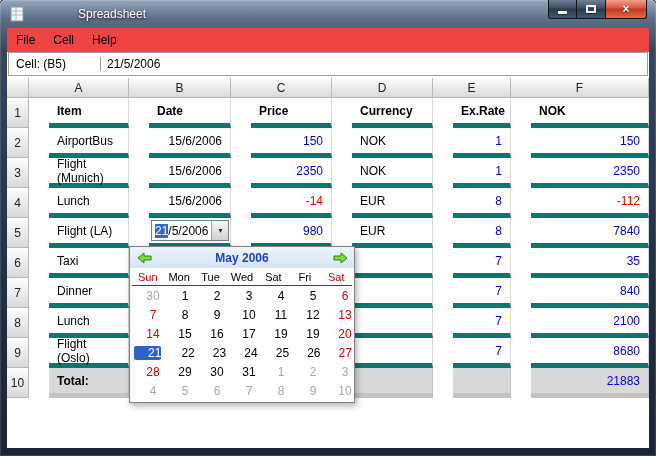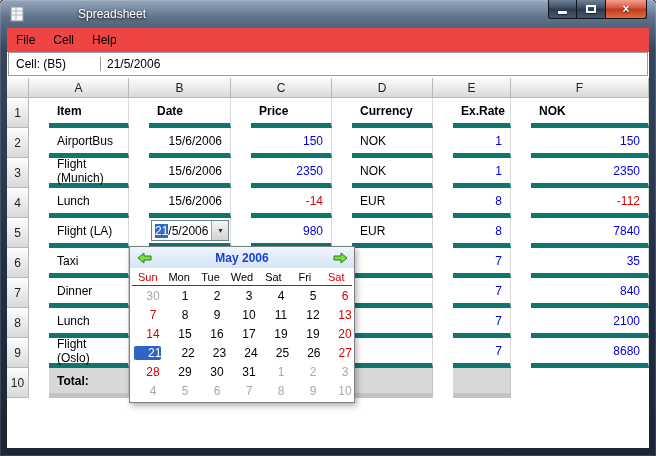"21883" div.cell { html: none -> <div>21883</div> }
